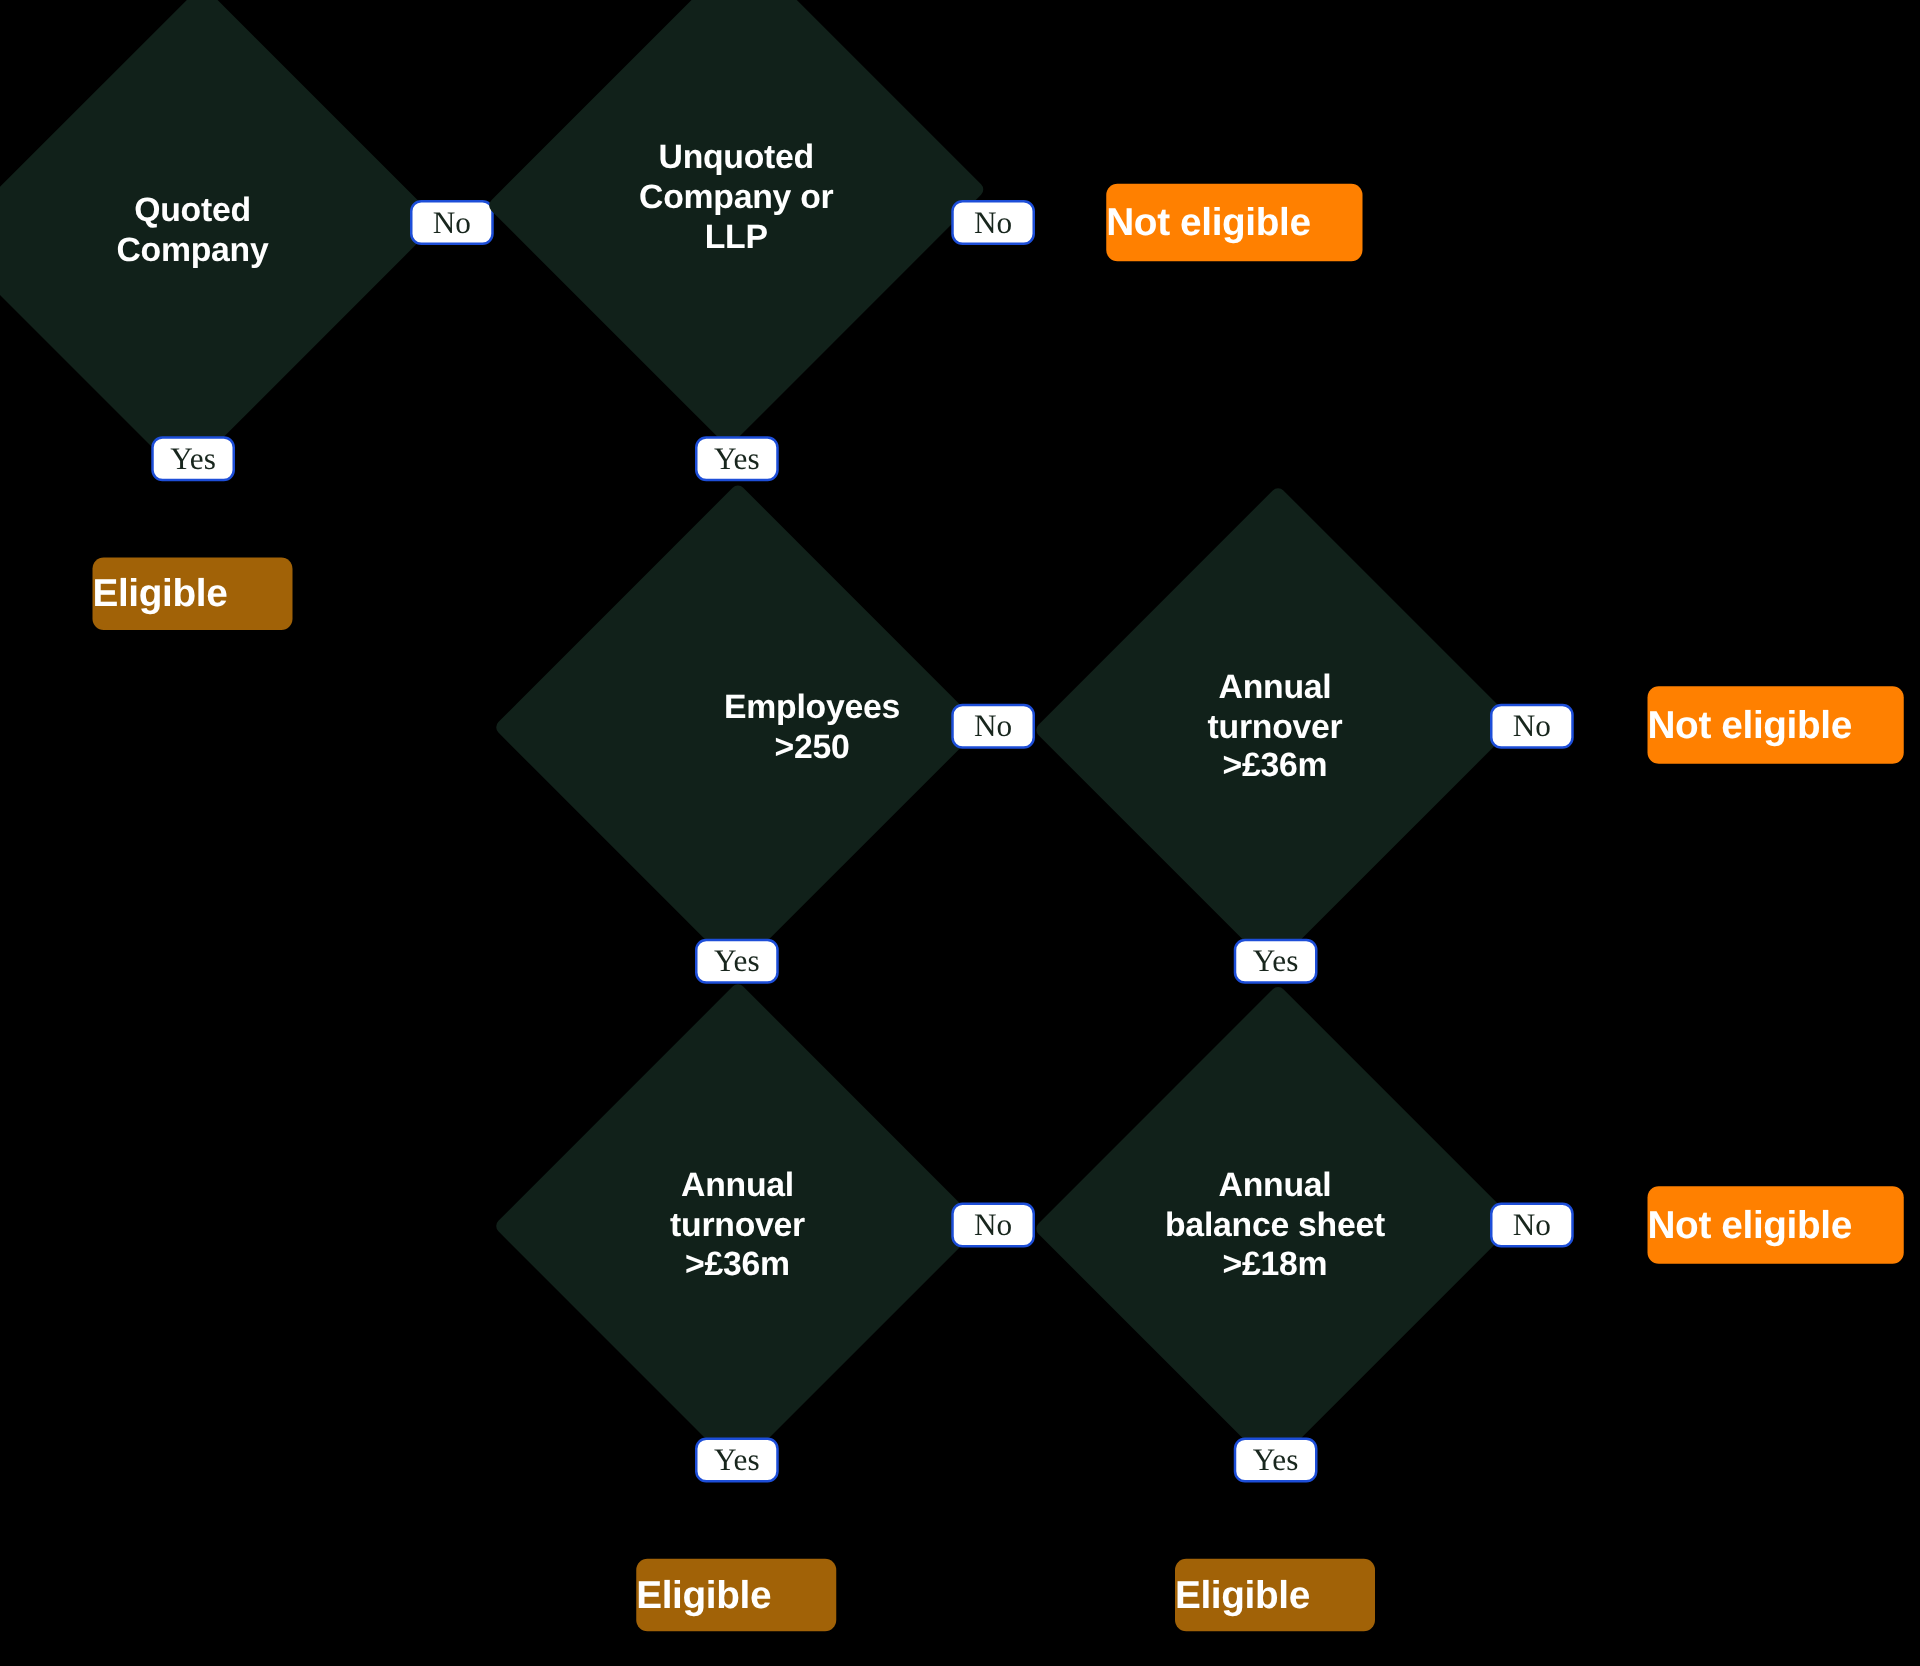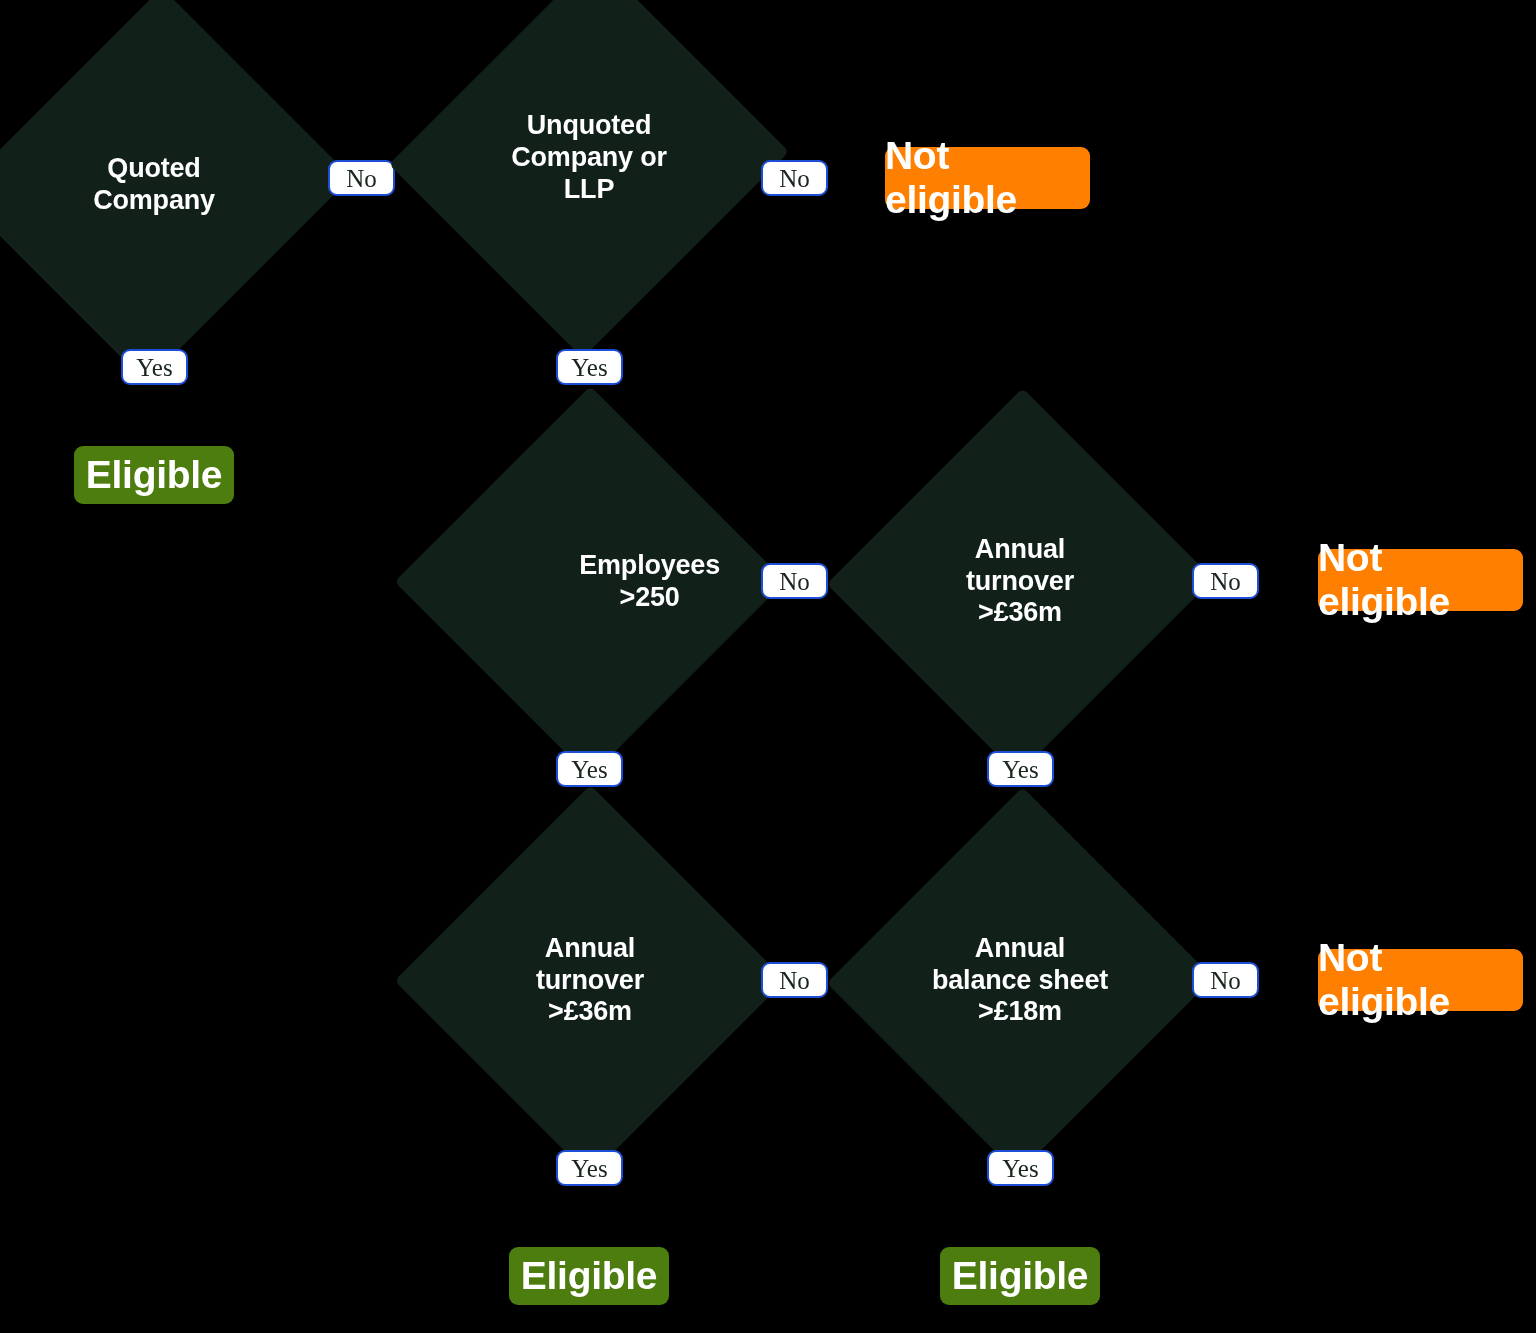"Not eligible" .result { font-size: 39px -> 31px; justify-content: center -> none }
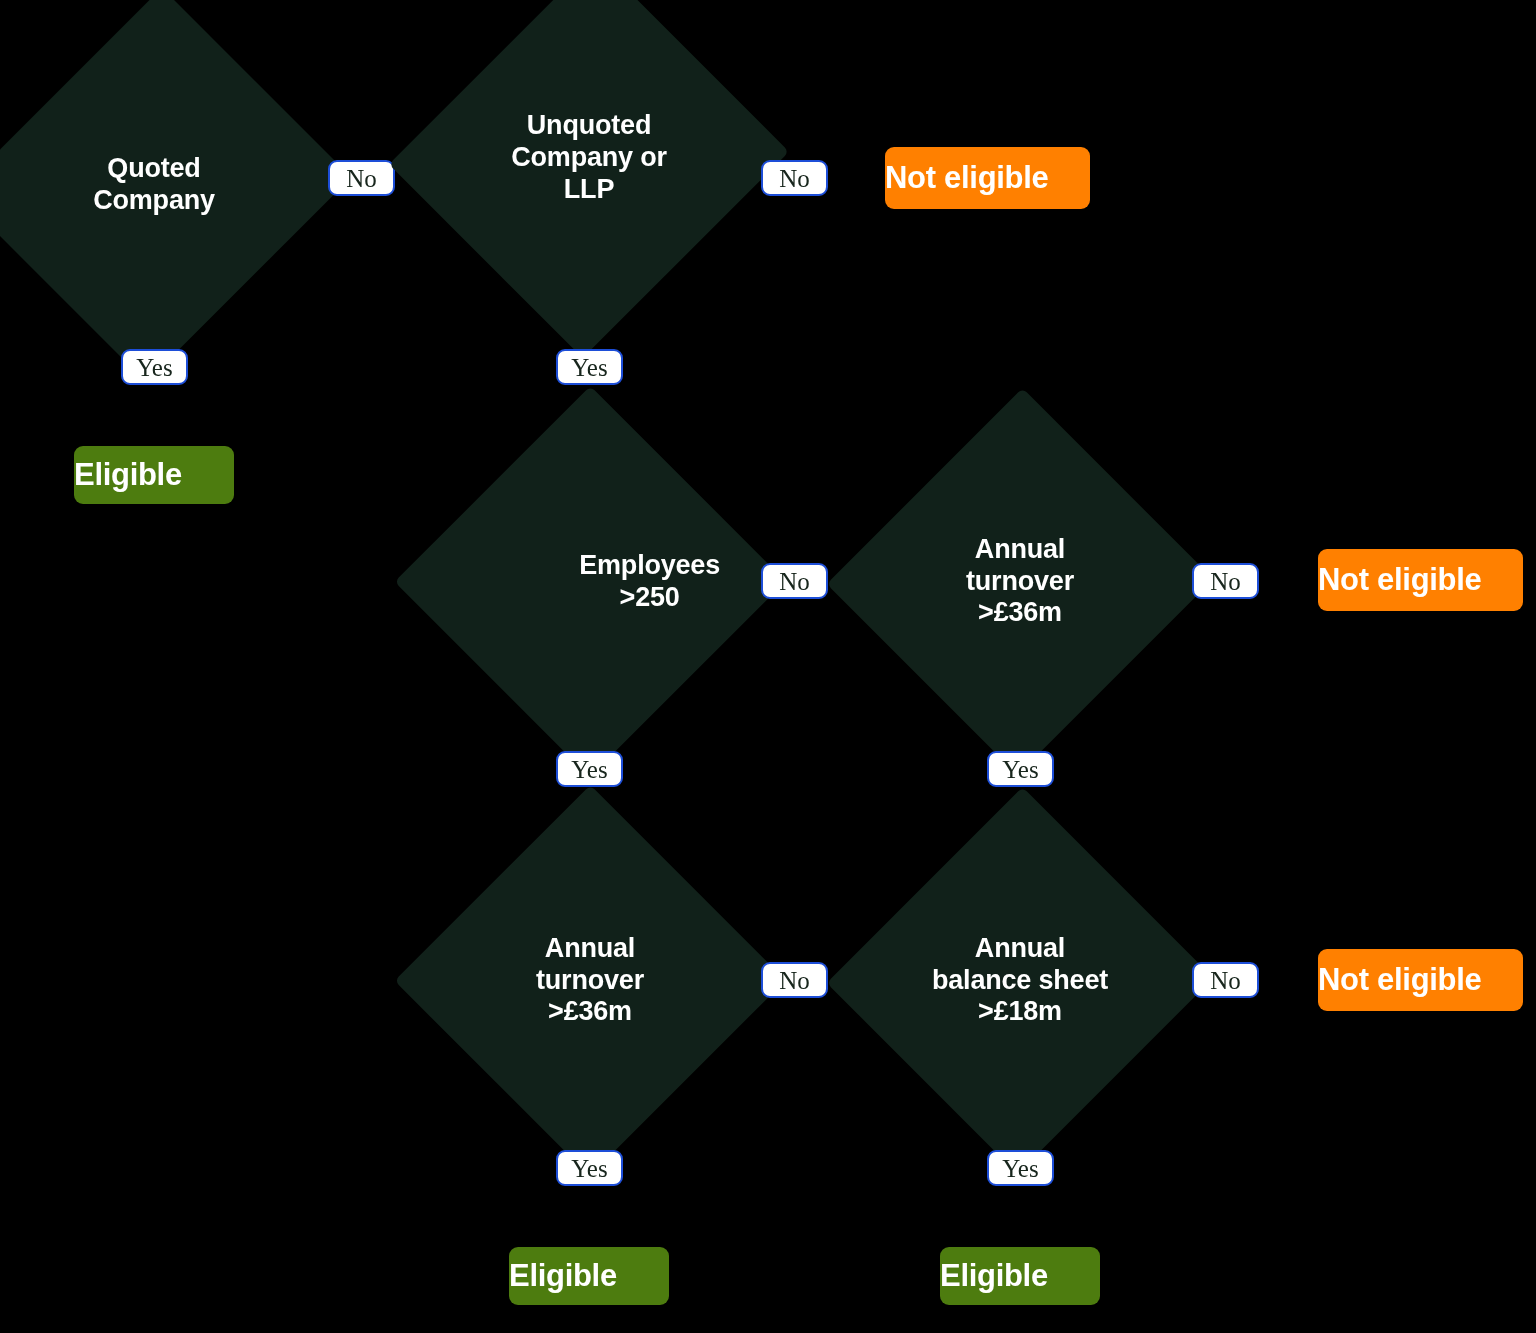"Eligible" .result.blue { background: #4d7c0f -> #a16207 }
